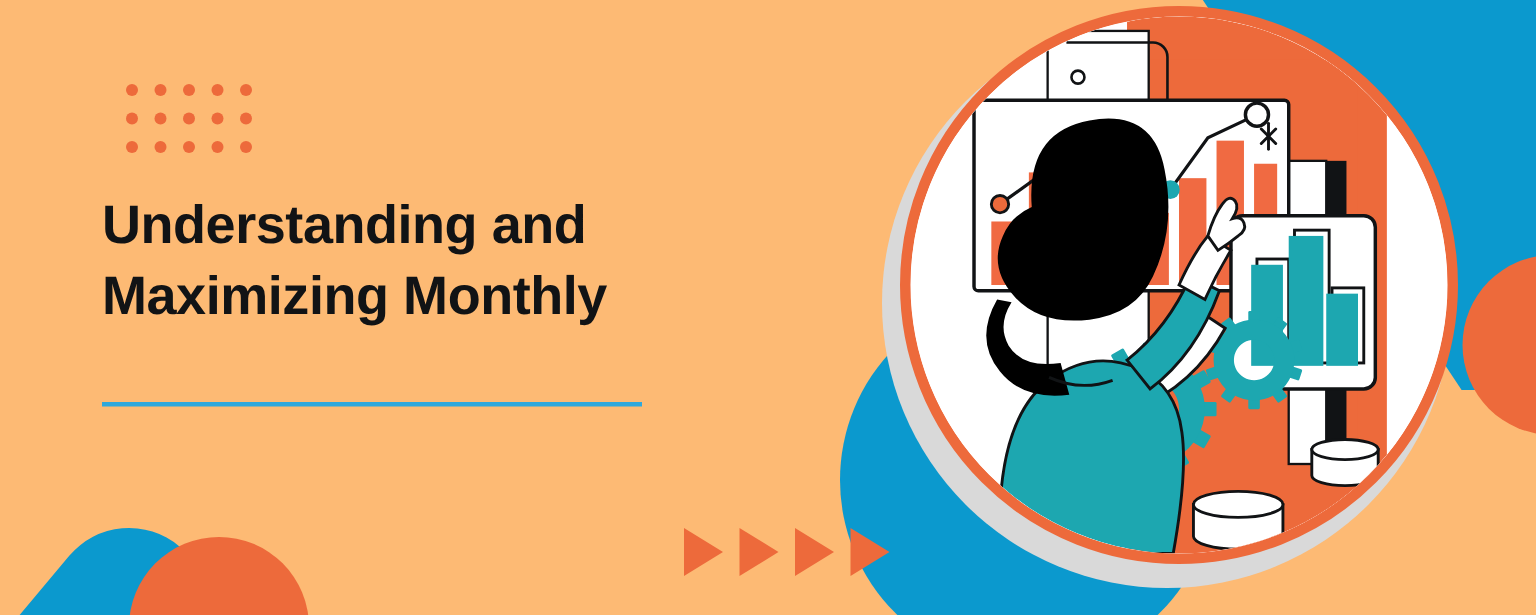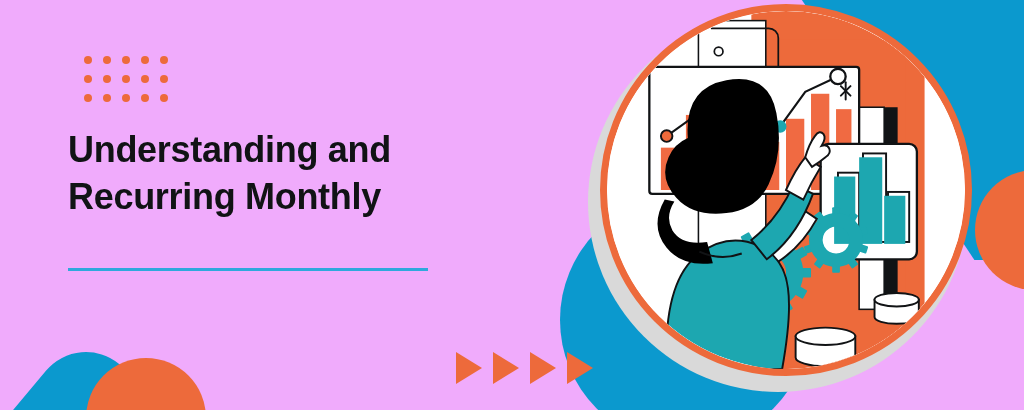"Understanding and" #banner { background: #f0abfc -> #fdba74 }
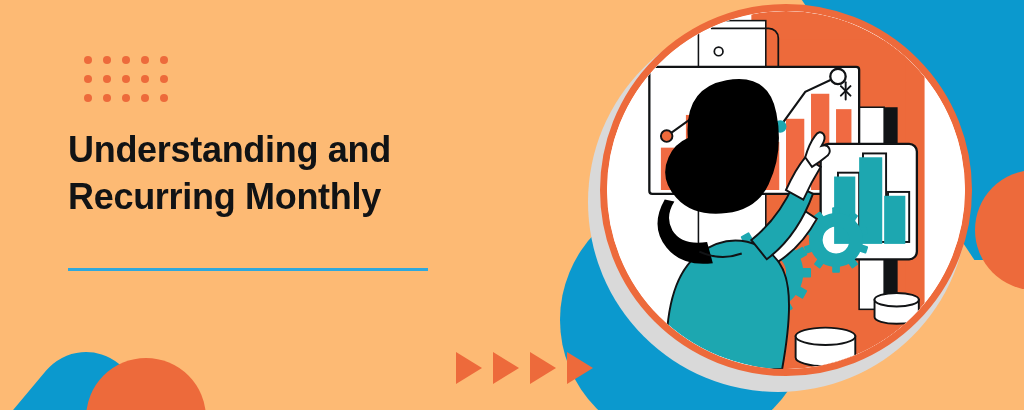"Recurring Monthly" span { text: Recurring -> Maximizing }
